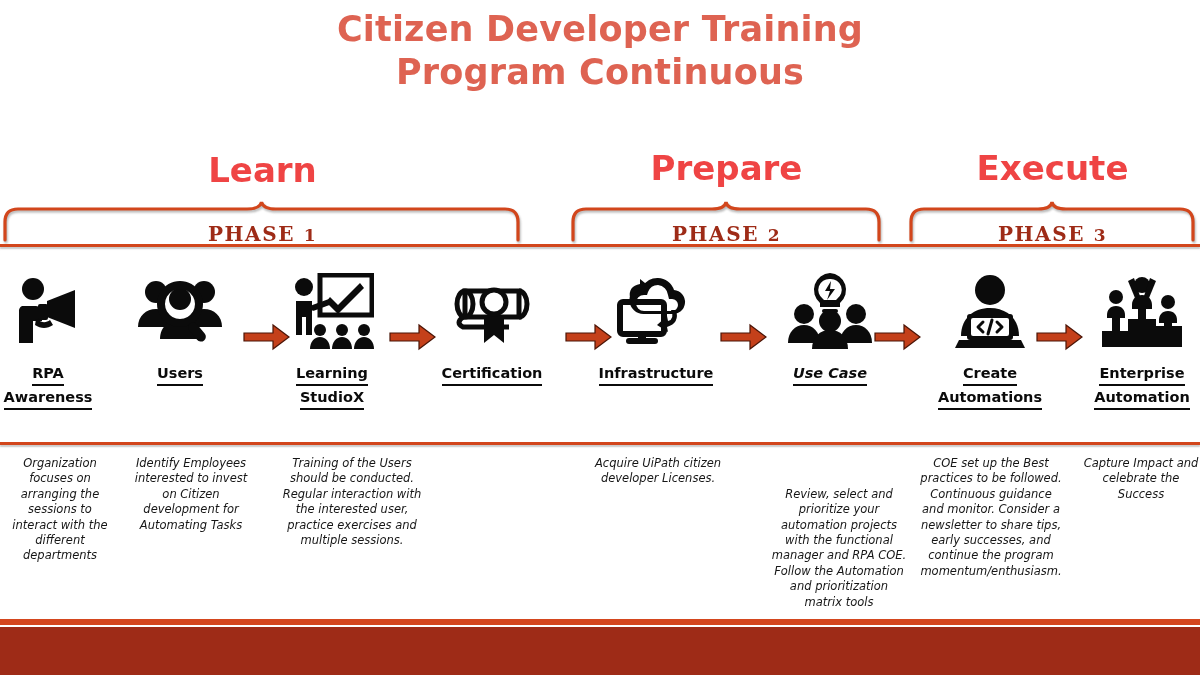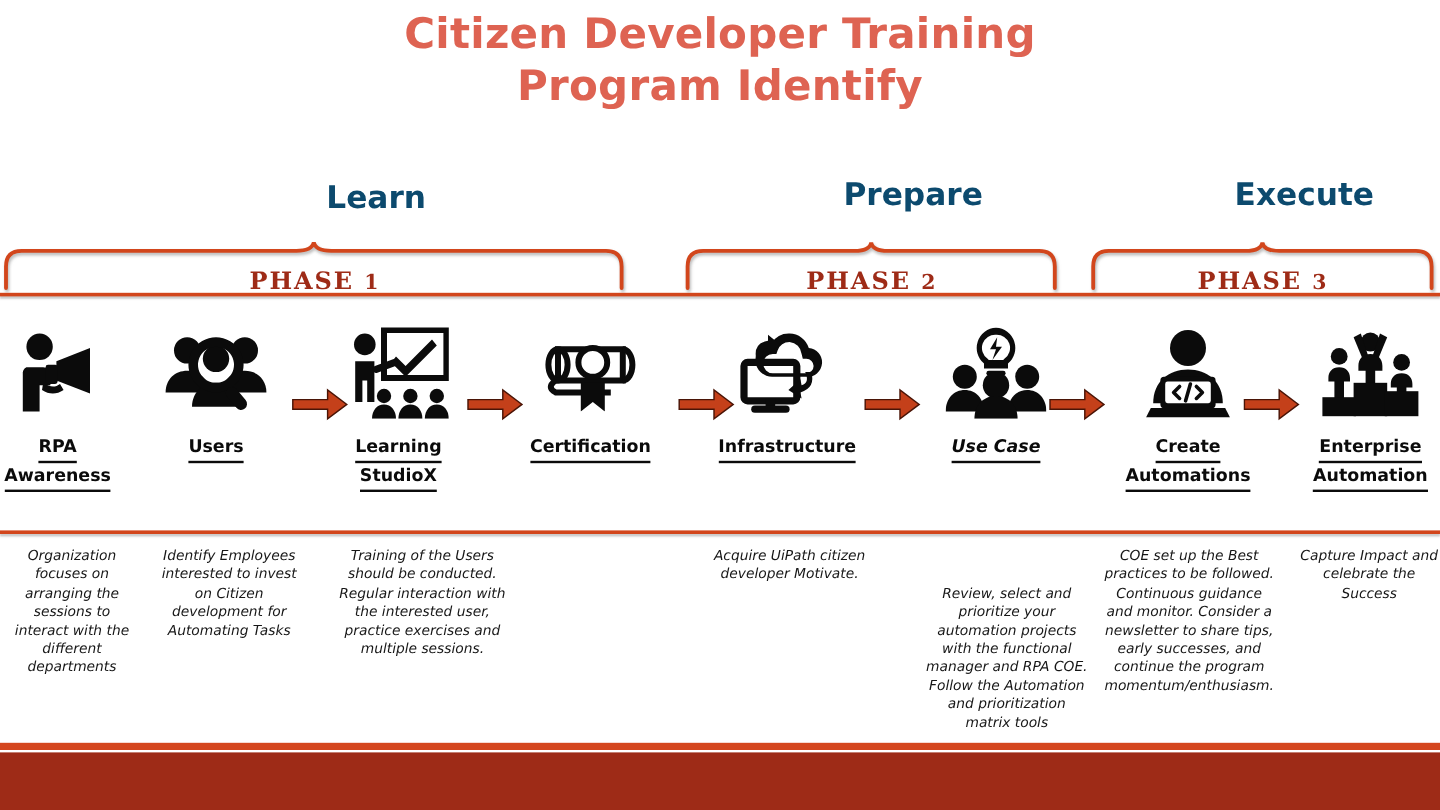"Program Identify" span.ln { text: Identify -> Continuous }
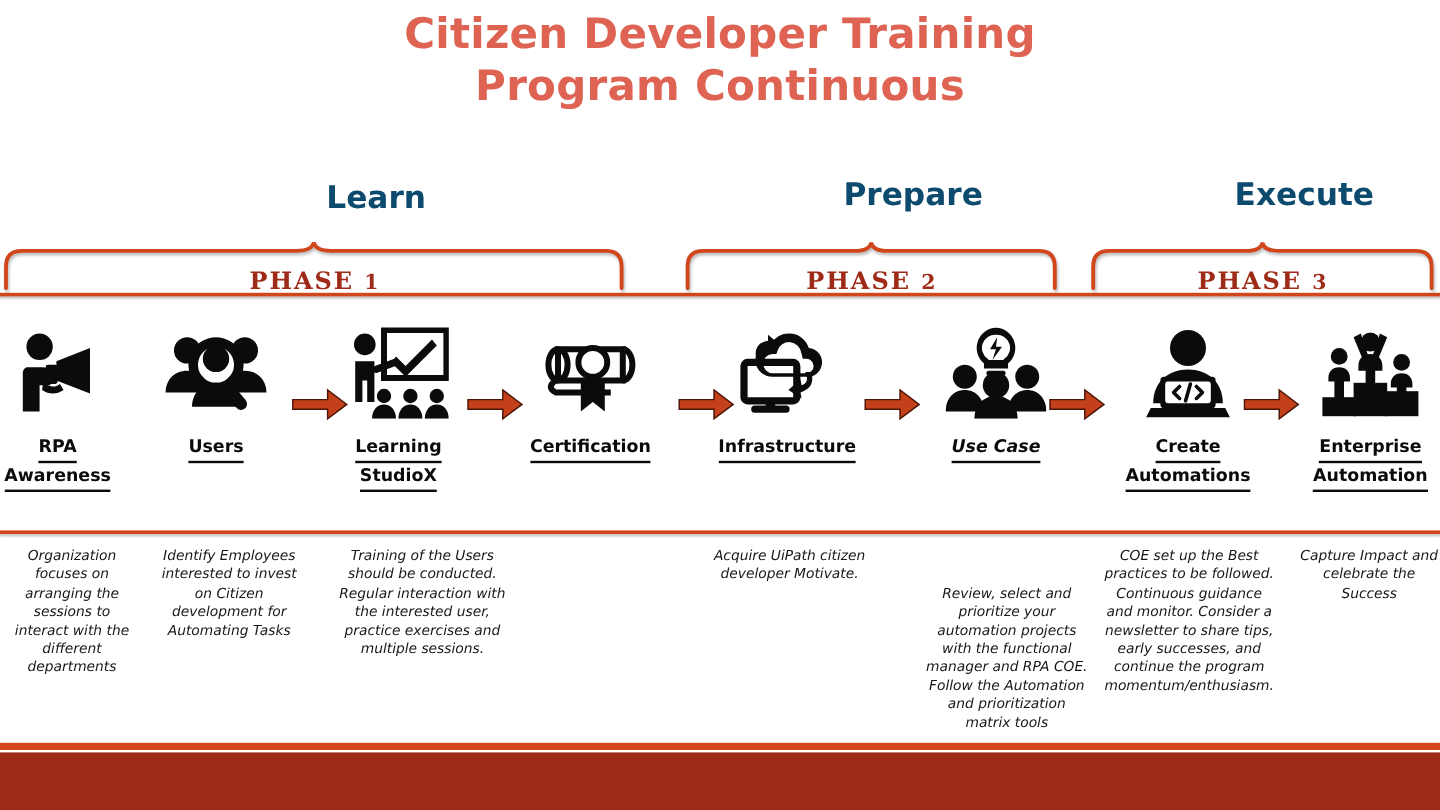"Learn" .group-title { color: #0c4a6e -> #ef4444; font-size: 26px -> 34px; text-align: right -> center }
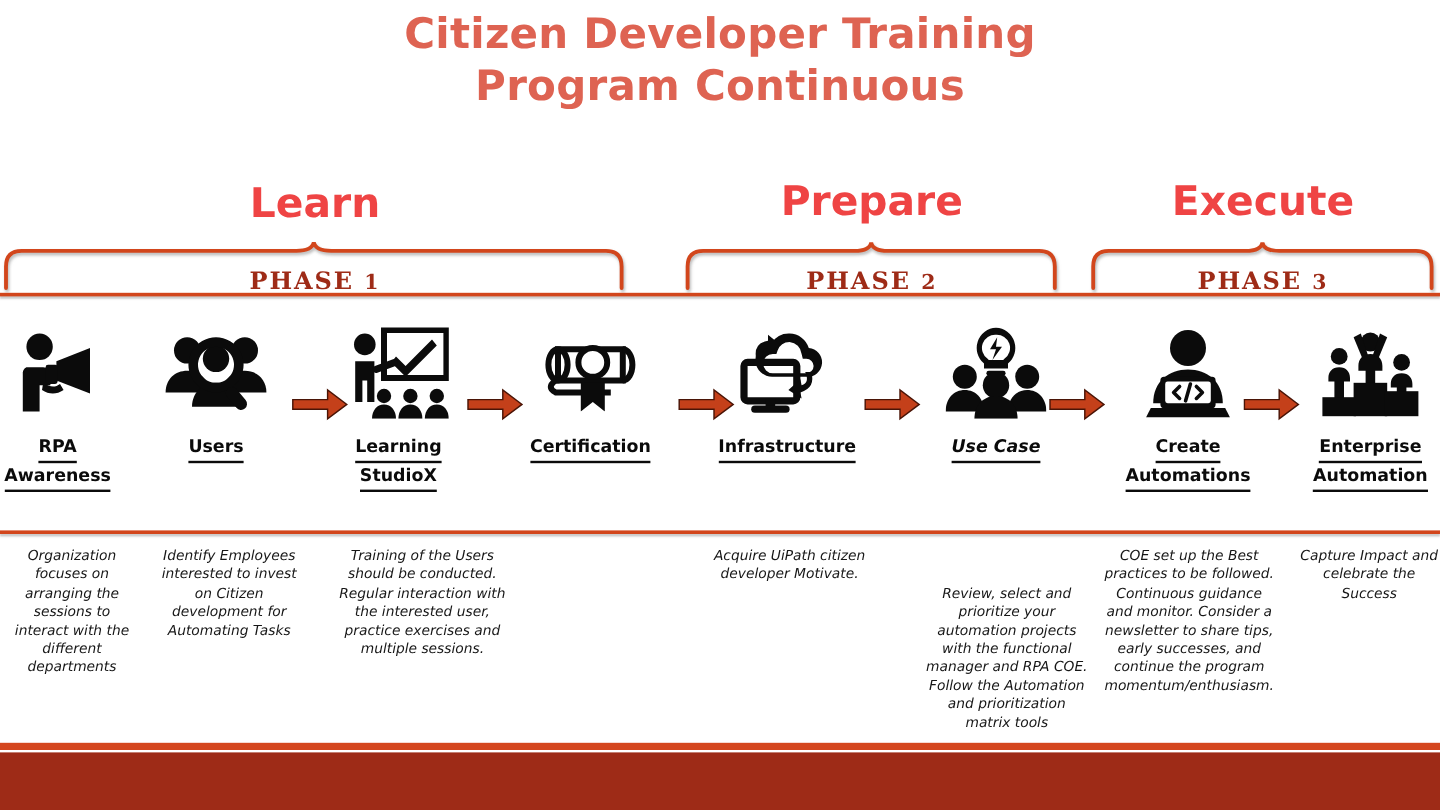"Acquire UiPath citizen developer" span.bd { text: Motivate -> Licenses }
